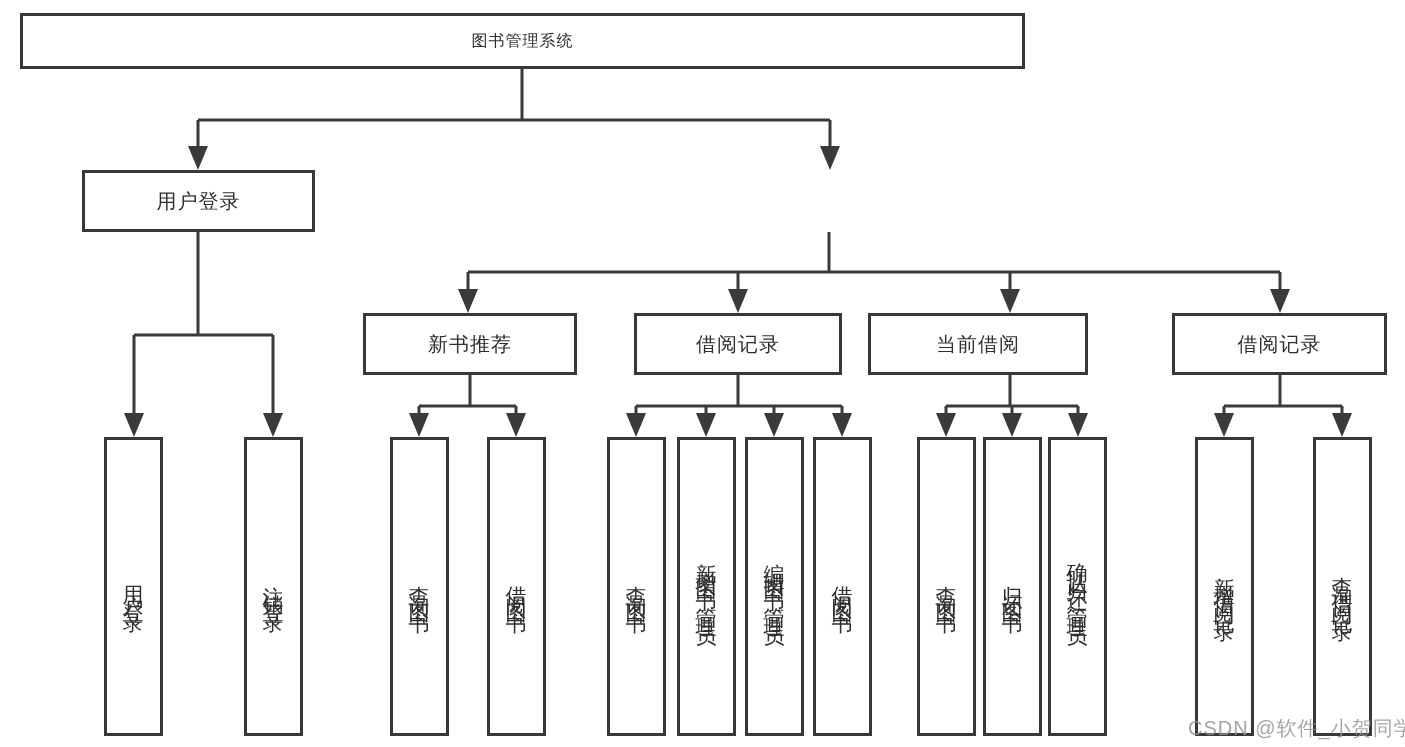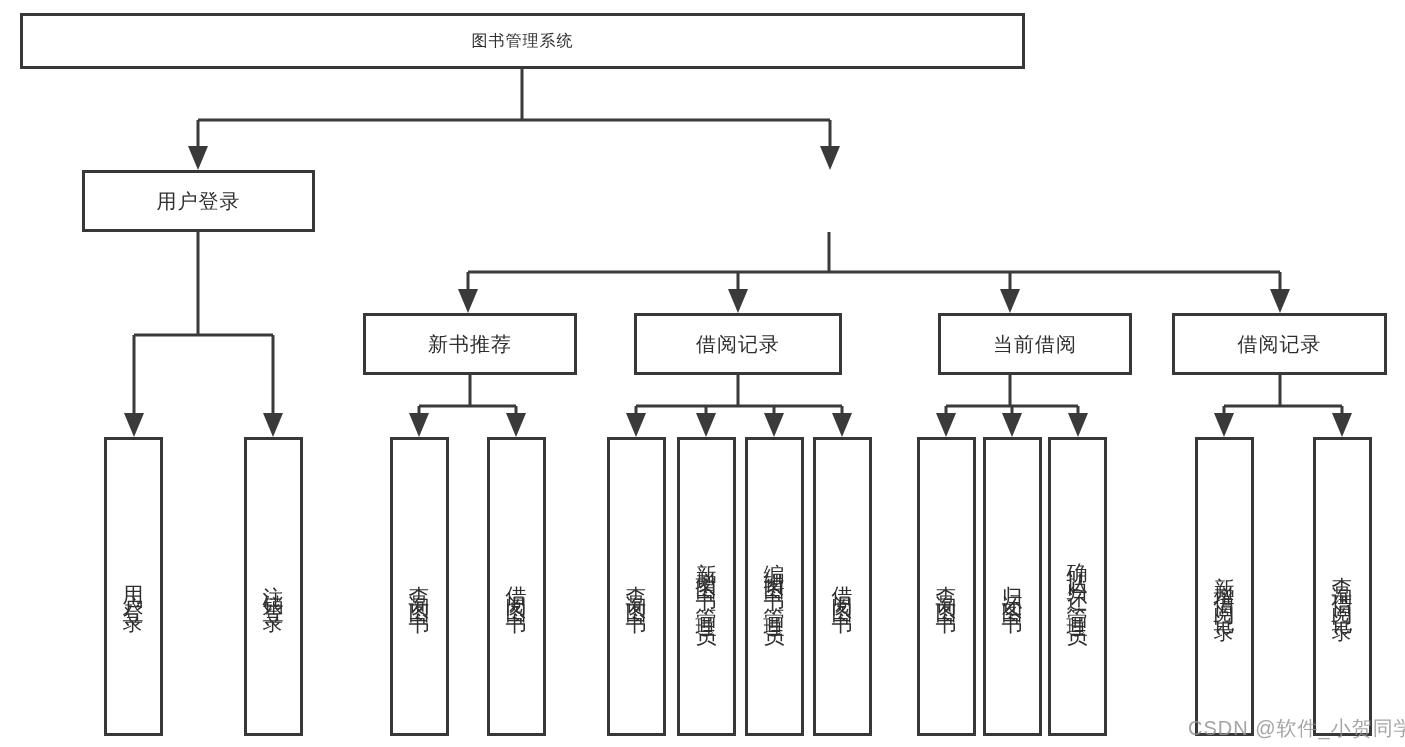"当前借阅" div.node { left: 938px -> 868px; width: 194px -> 220px }
